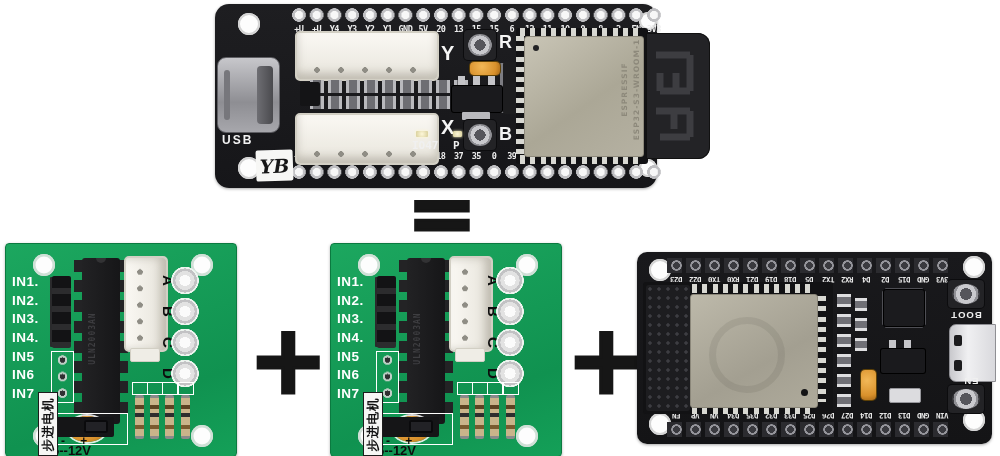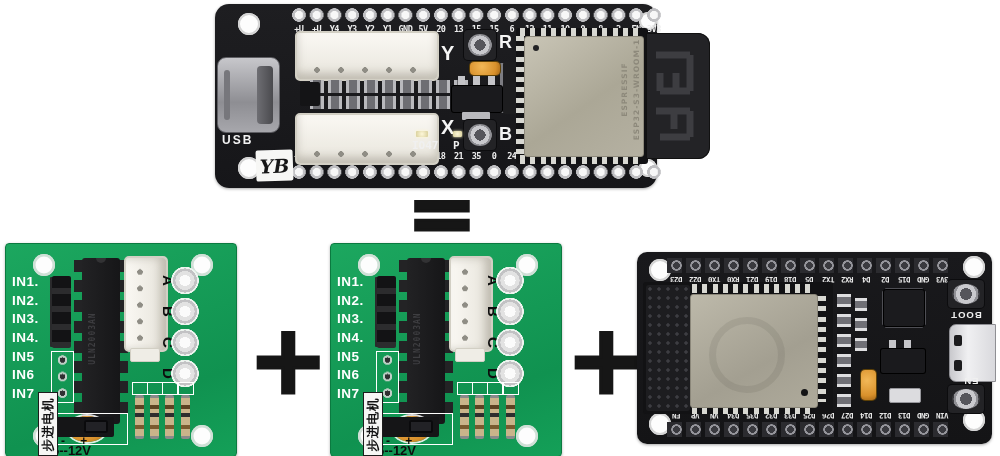"21" span { text: 21 -> 37 }
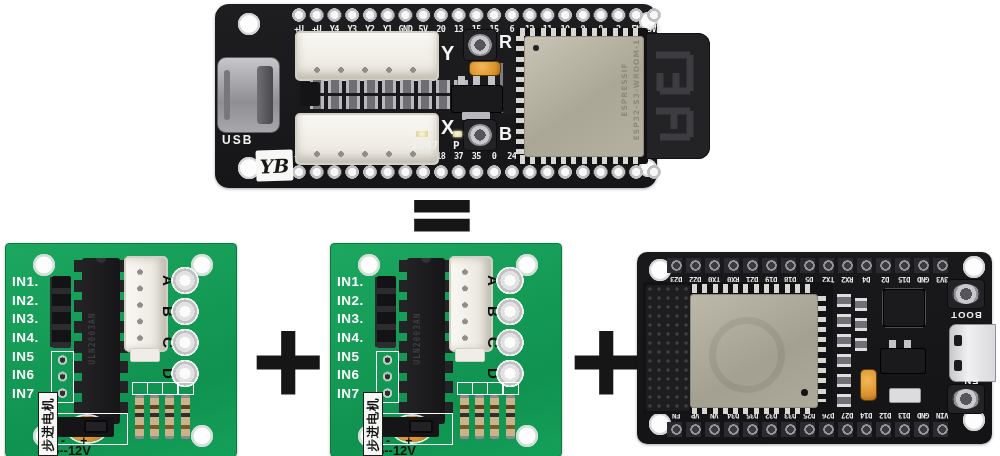"24" span { text: 24 -> 39 }
